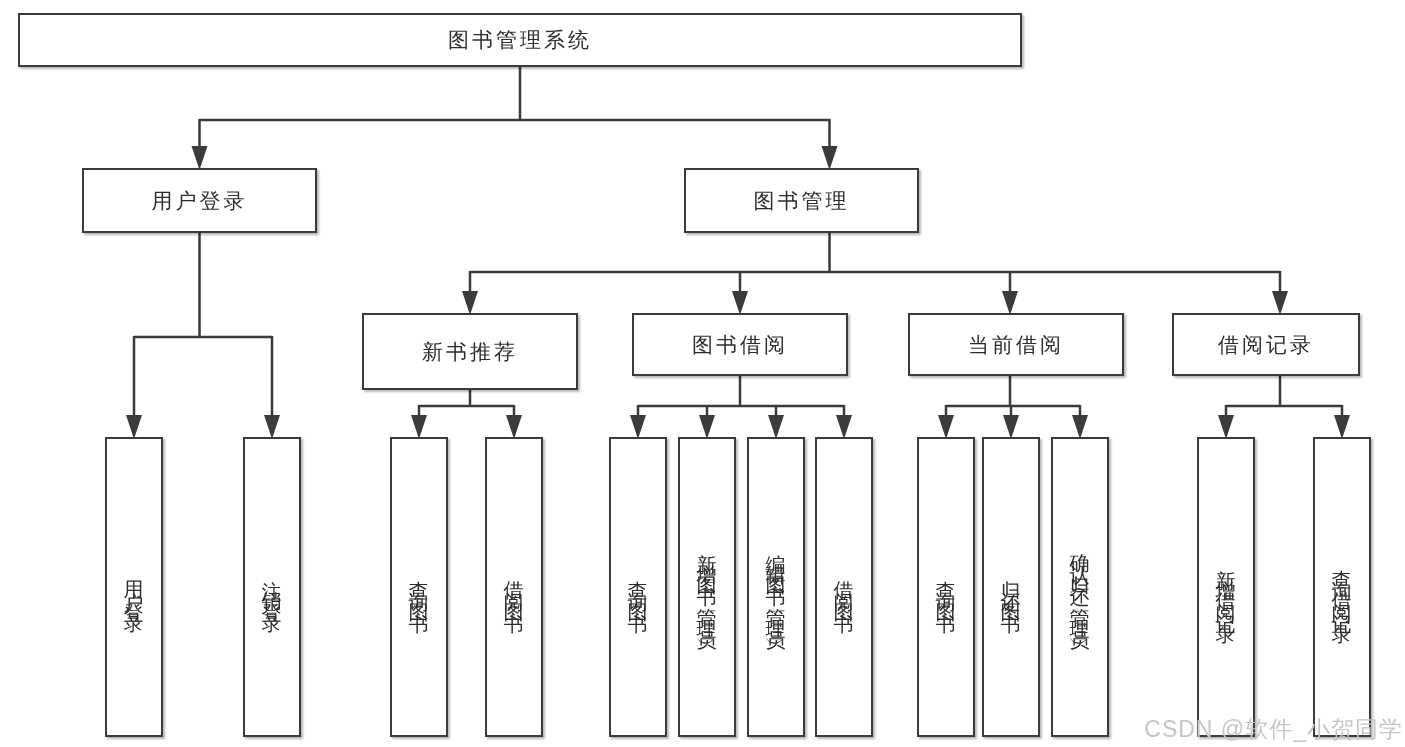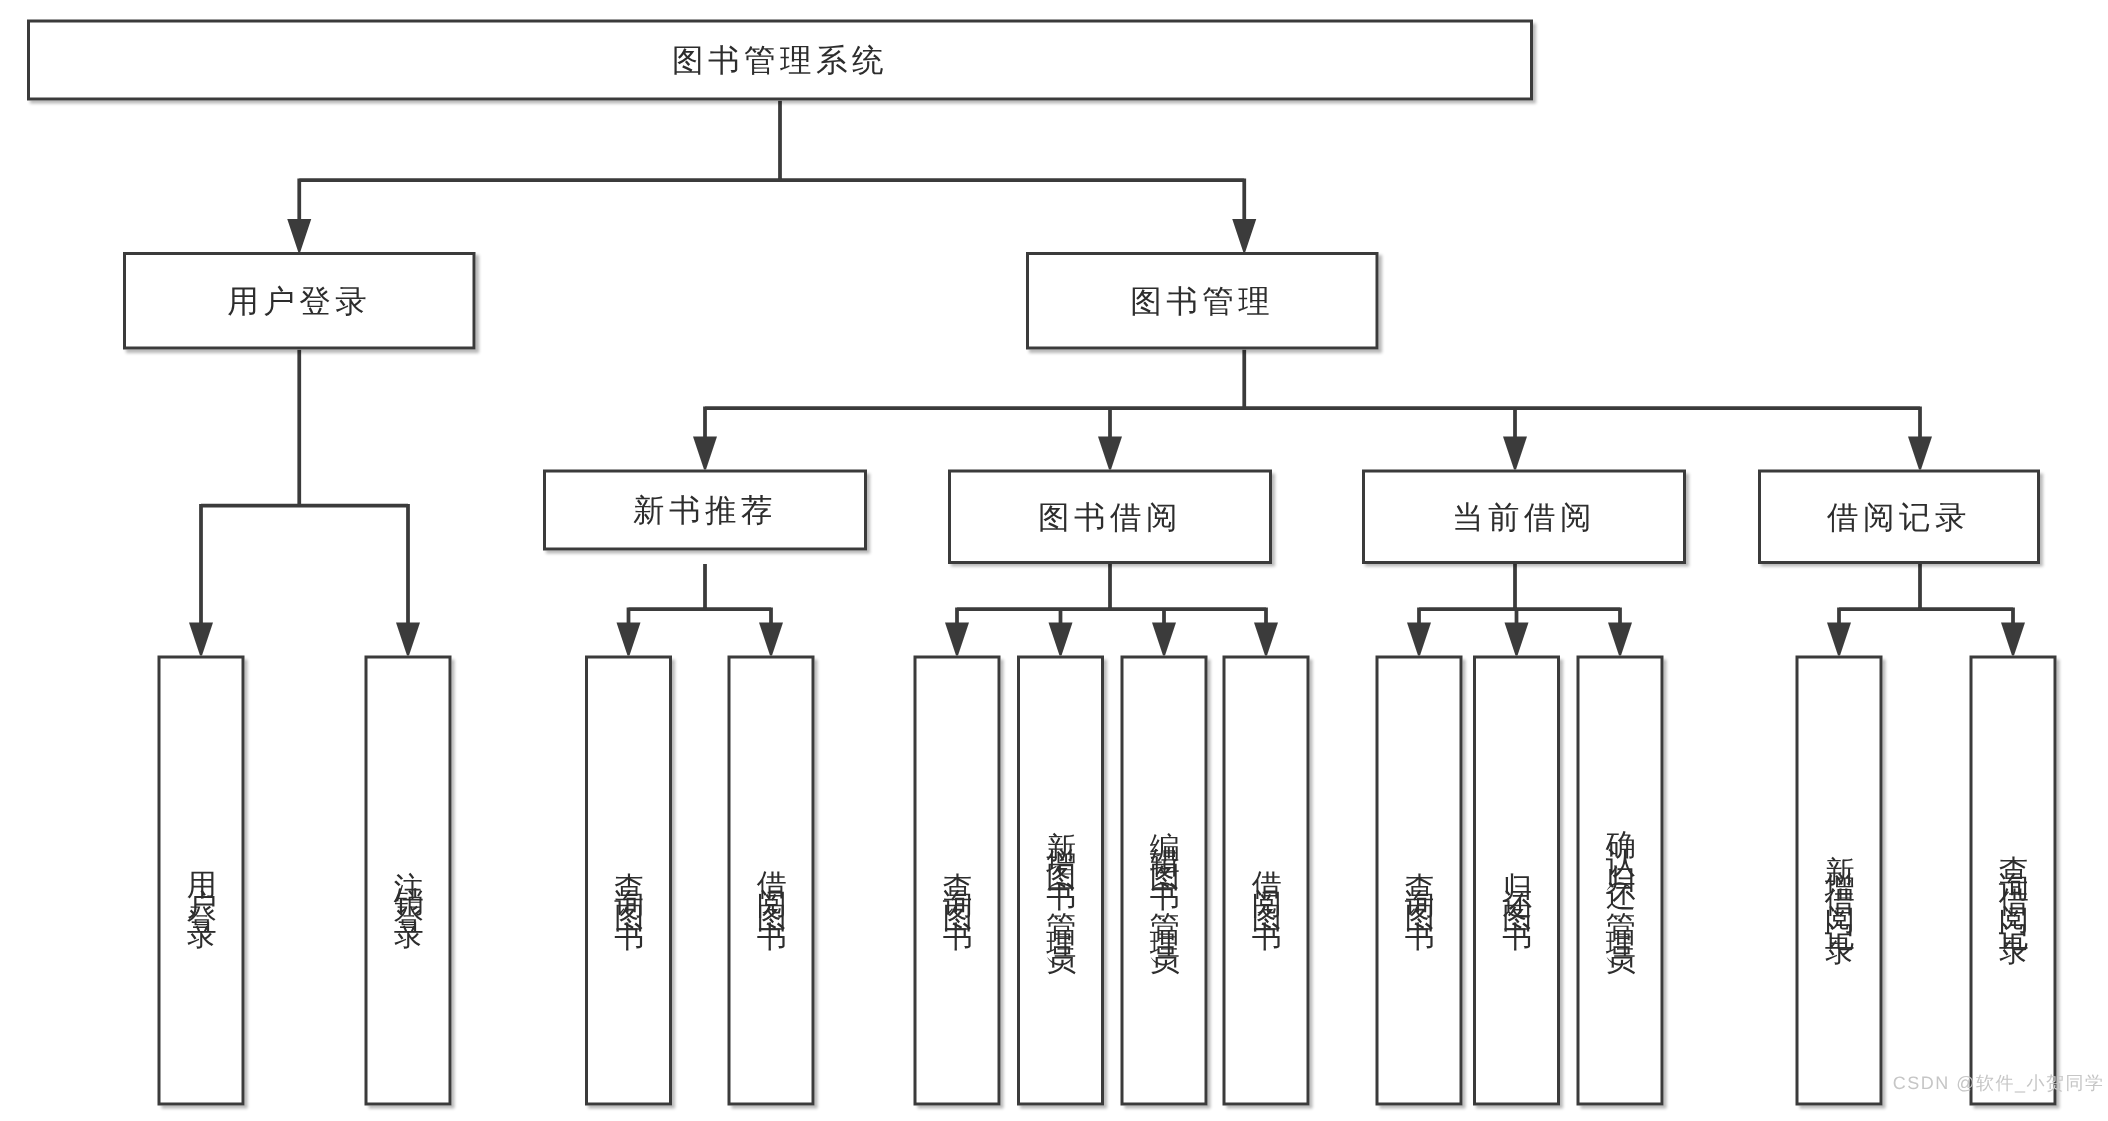"新书推荐" div.node { height: 54px -> 77px }
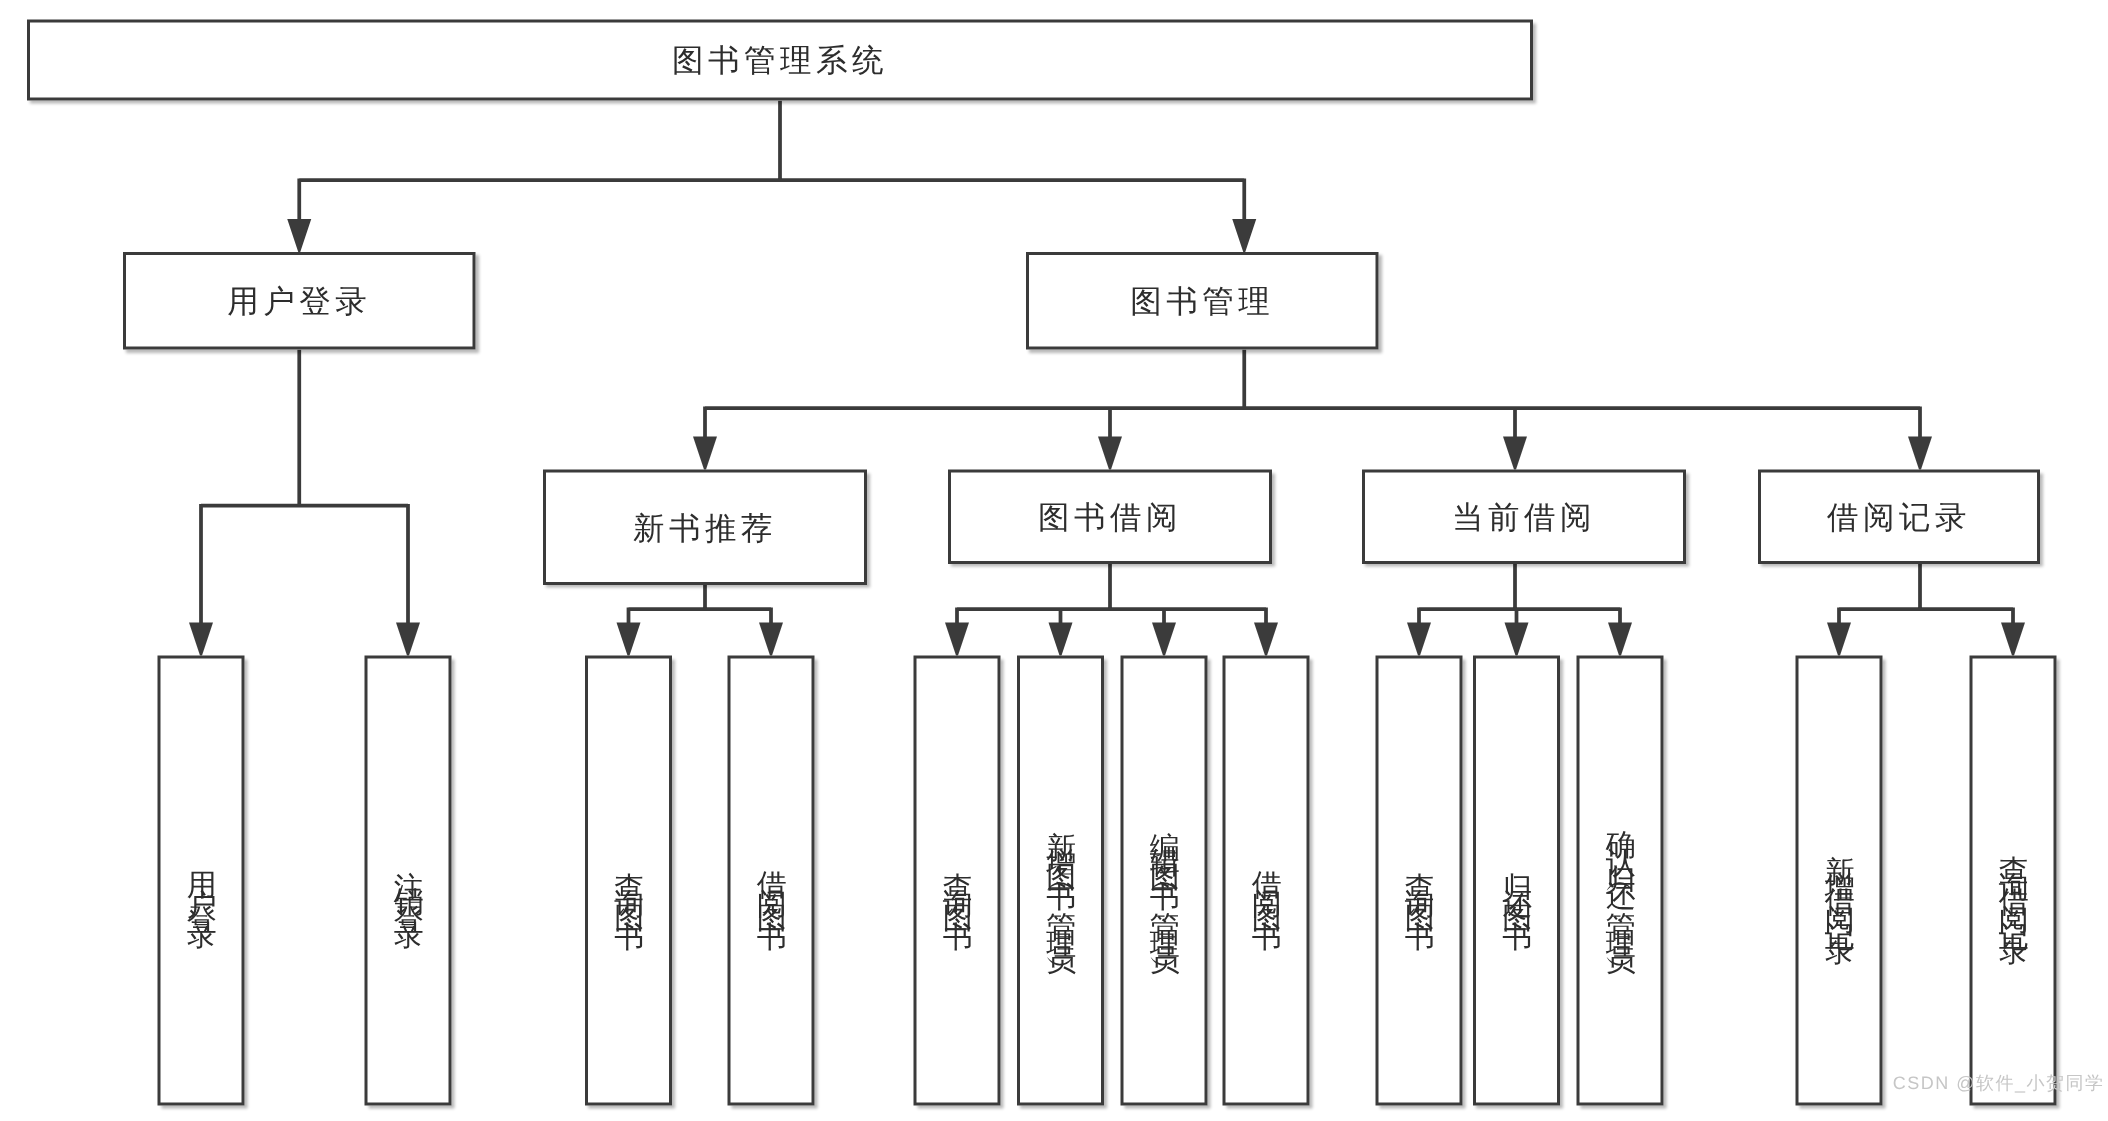"CSDN @软件_小贺同学" .watermark { bottom: 16px -> 2px; font-size: 12px -> 23px }
